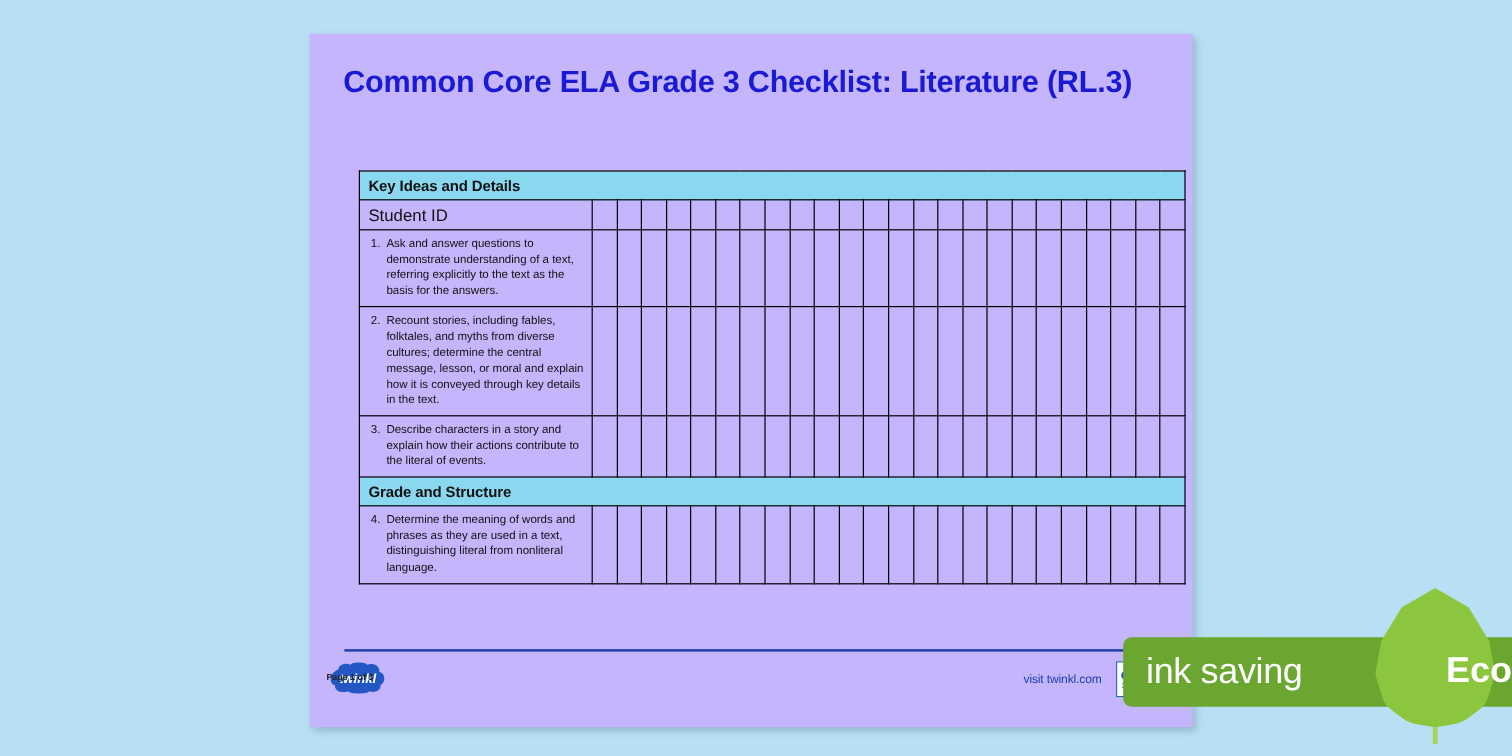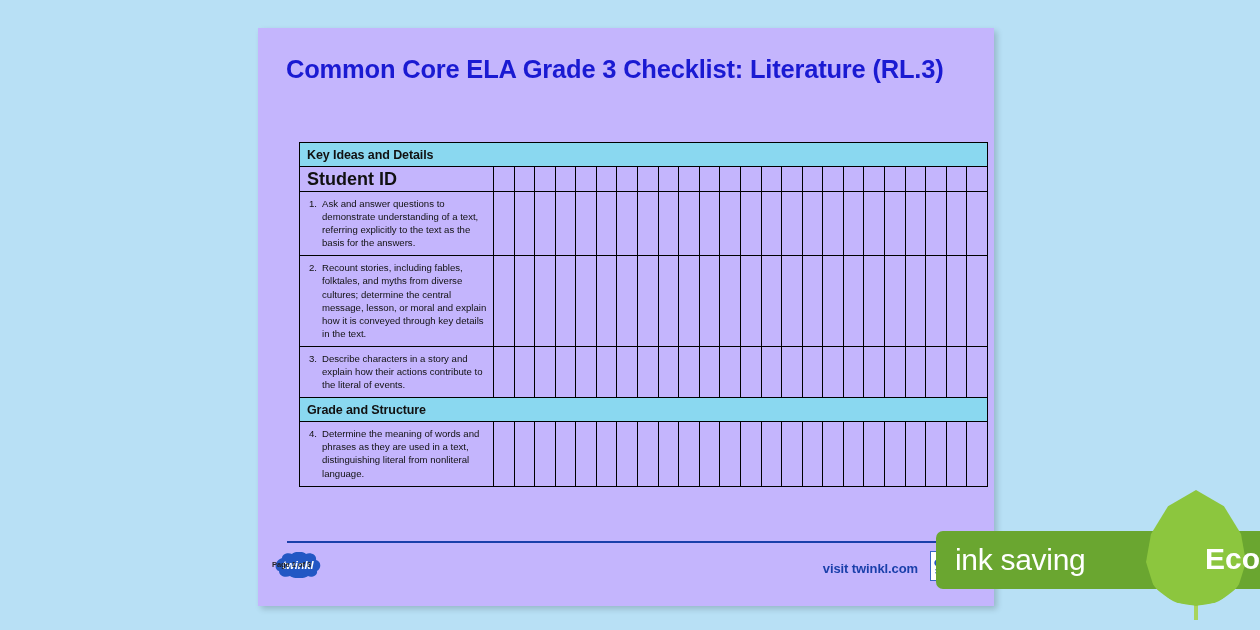"Student ID" .studentid-cell { font-size: 18px -> 14px; font-weight: bold -> normal }
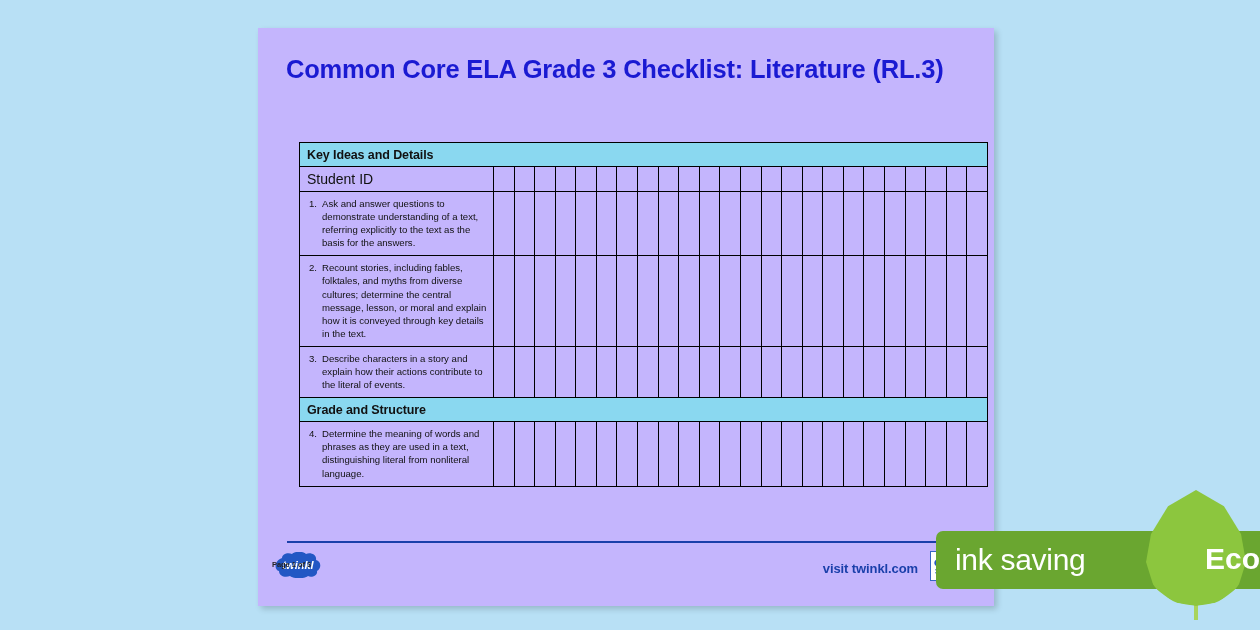"visit twinkl.com" #visit-link { font-size: 13px -> 10px; font-weight: bold -> normal }
